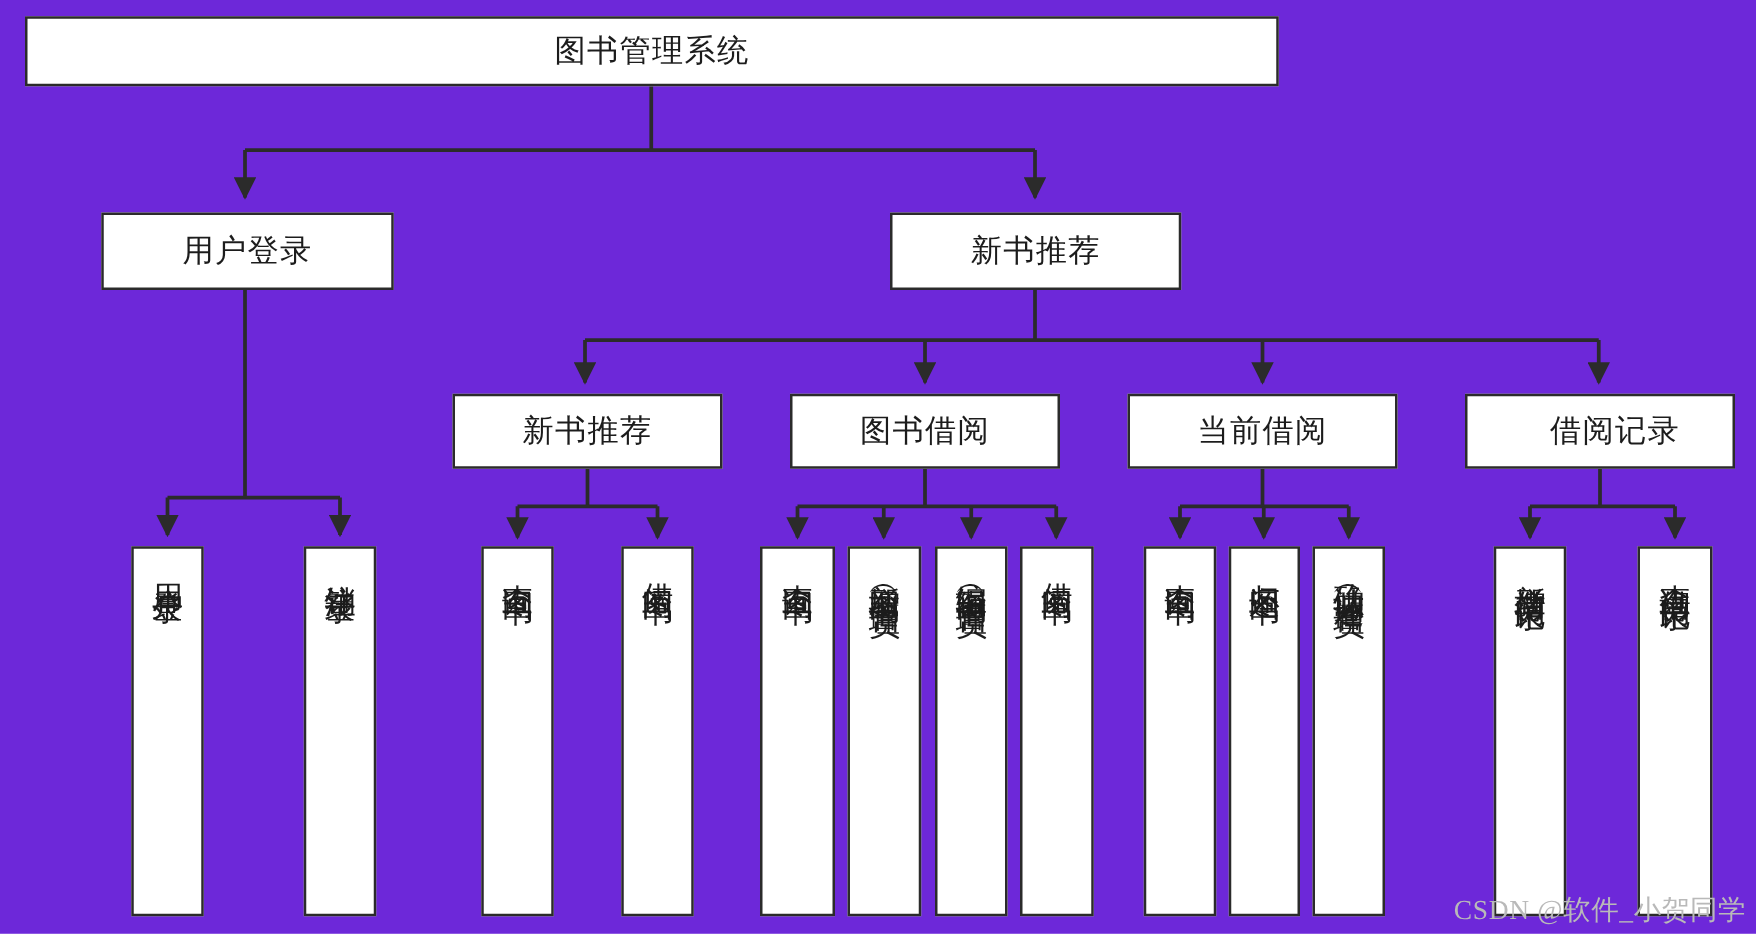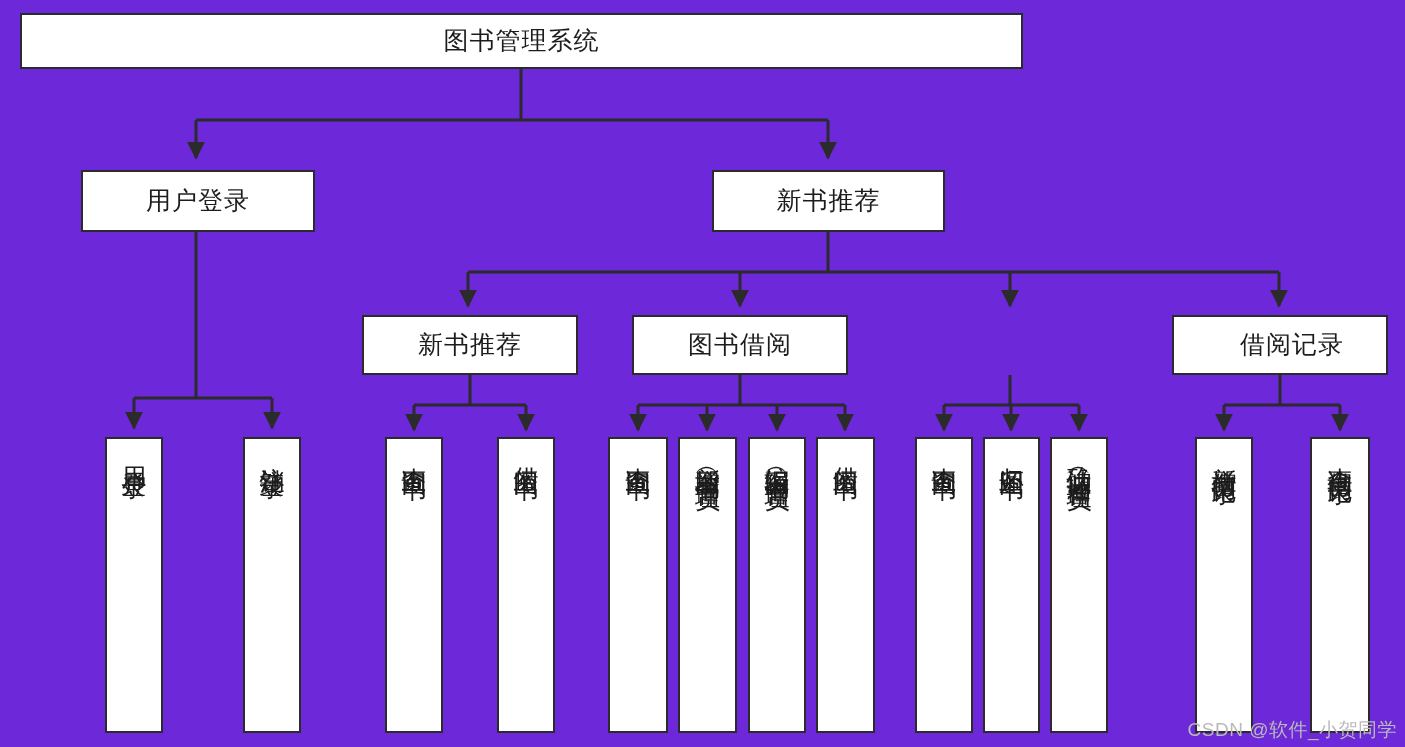"当前借阅" div.node { html: none -> <div> <span>当前借阅</span> </div> }
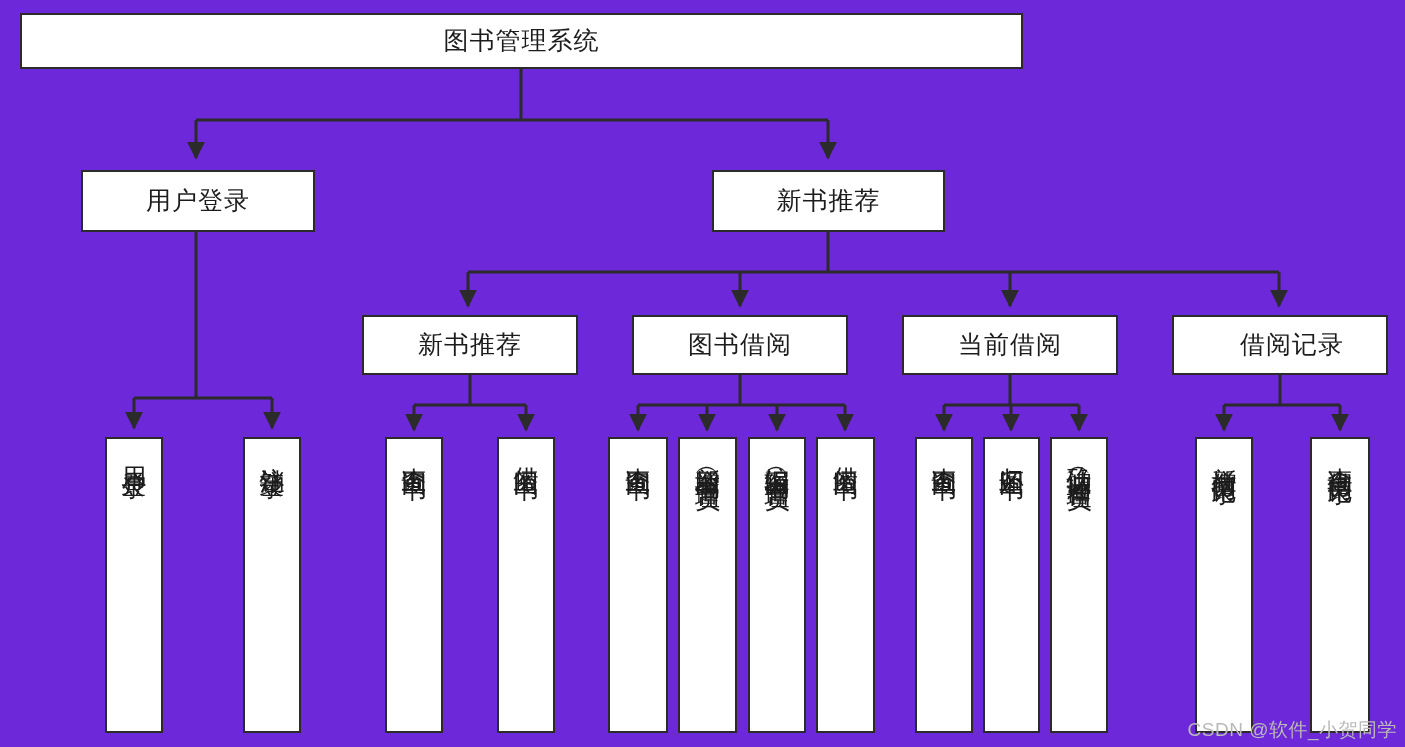"CSDN @软件_小贺同学" .watermark { font-family: Liberation Sans, sans-serif -> Liberation Serif, serif; font-size: 19px -> 22px }
